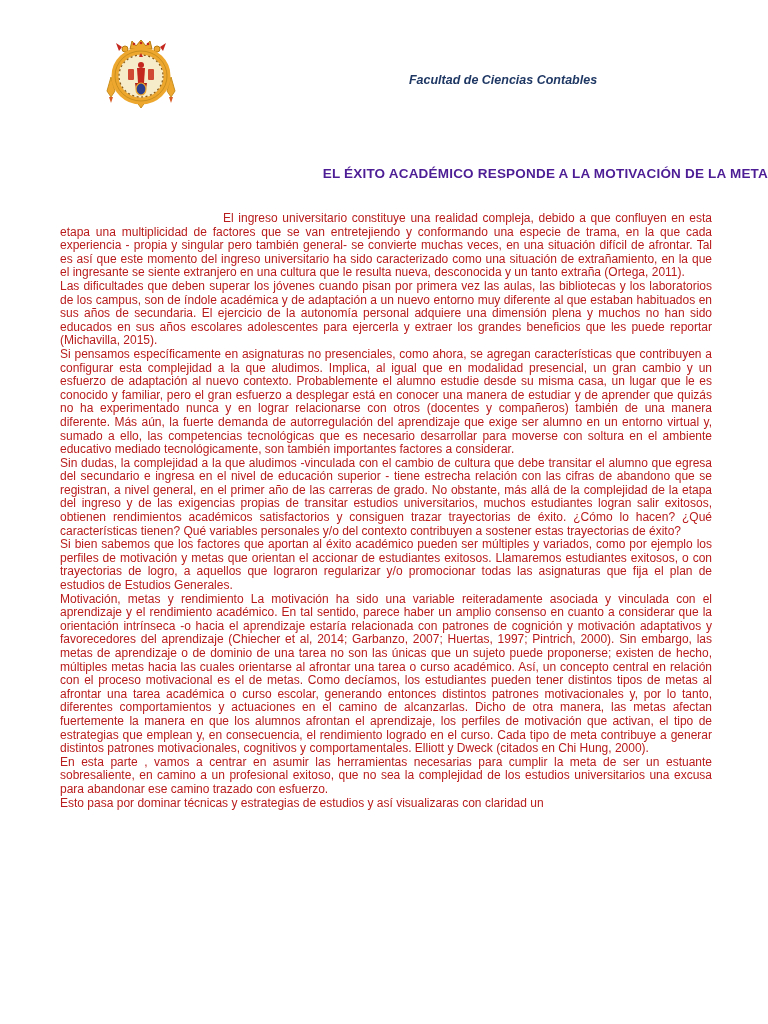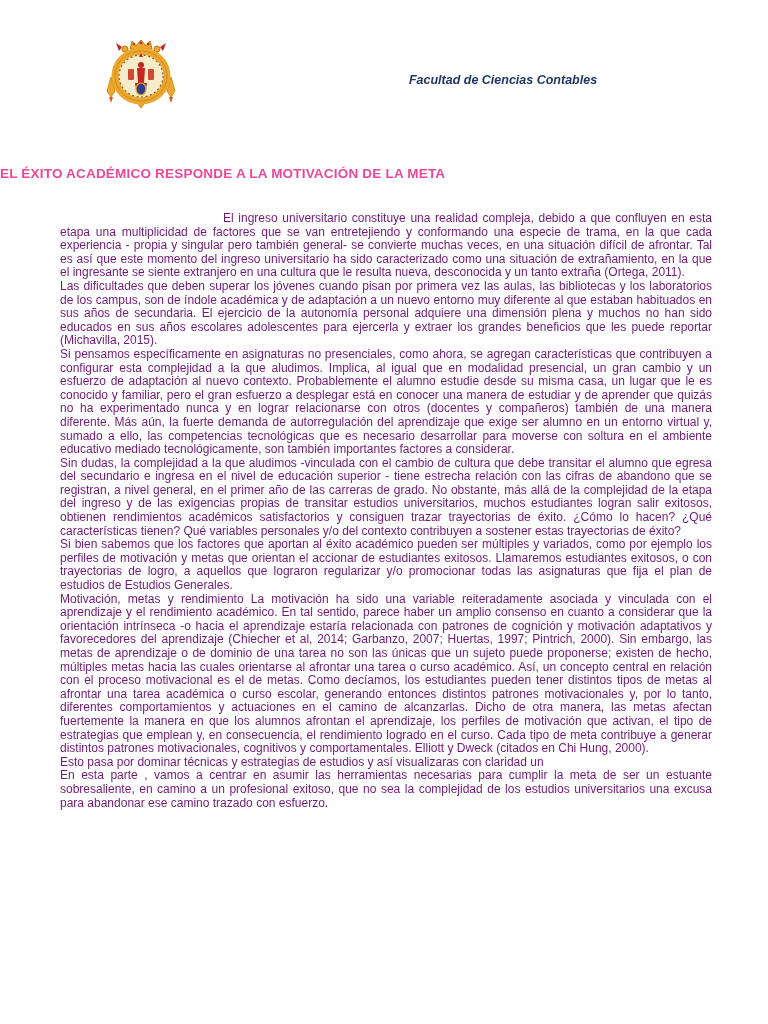"EL ÉXITO ACADÉMICO RESPONDE A" .doc-title { color: #ec4899 -> #4c1d95; text-align: left -> right }
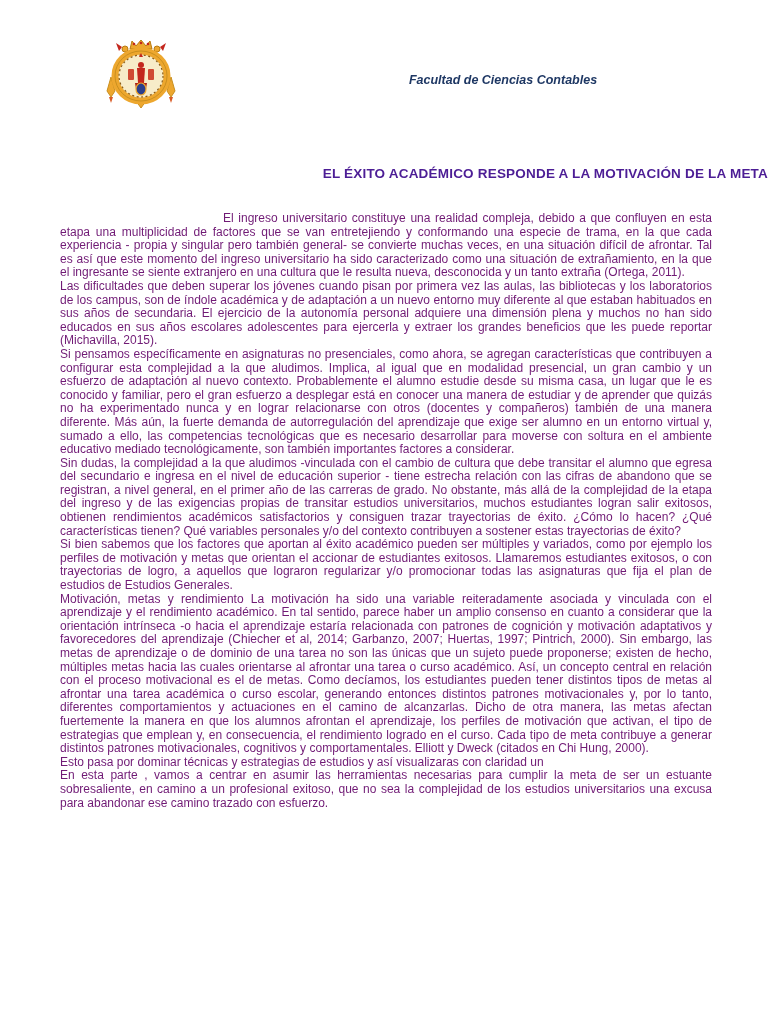"El ingreso universitario constituye una" .content { color: #701a75 -> #b91c1c }
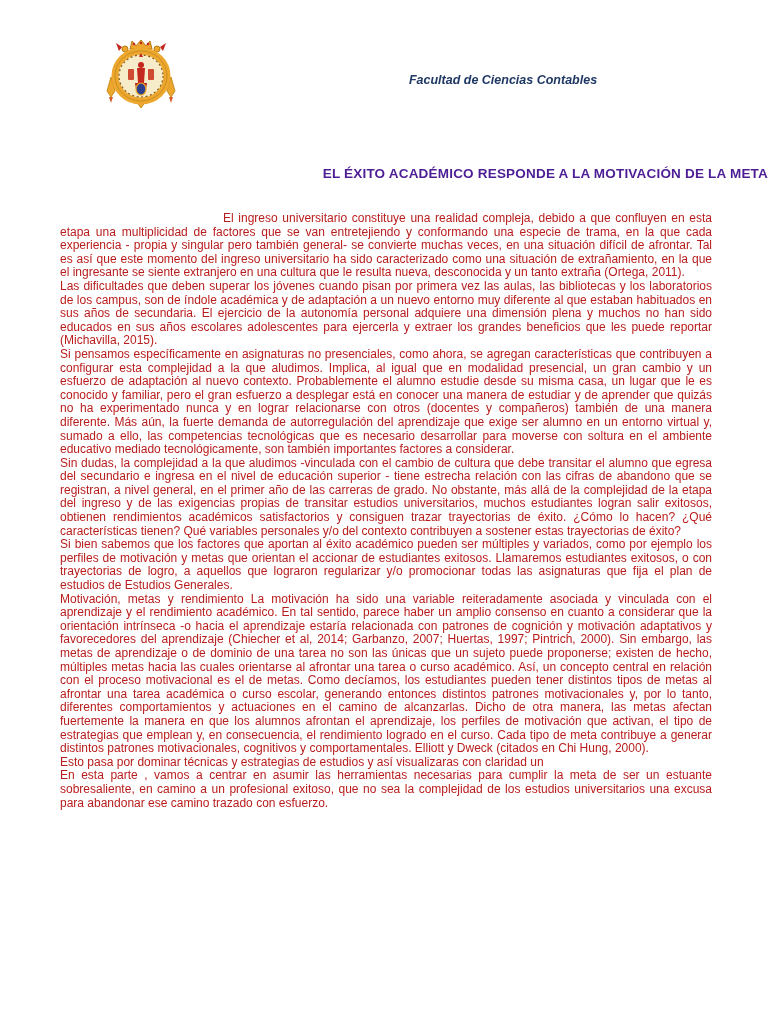"Esto pasa por dominar técnicas" p.para { order: before "En esta parte , vamos" -> after "En esta parte , vamos" }
